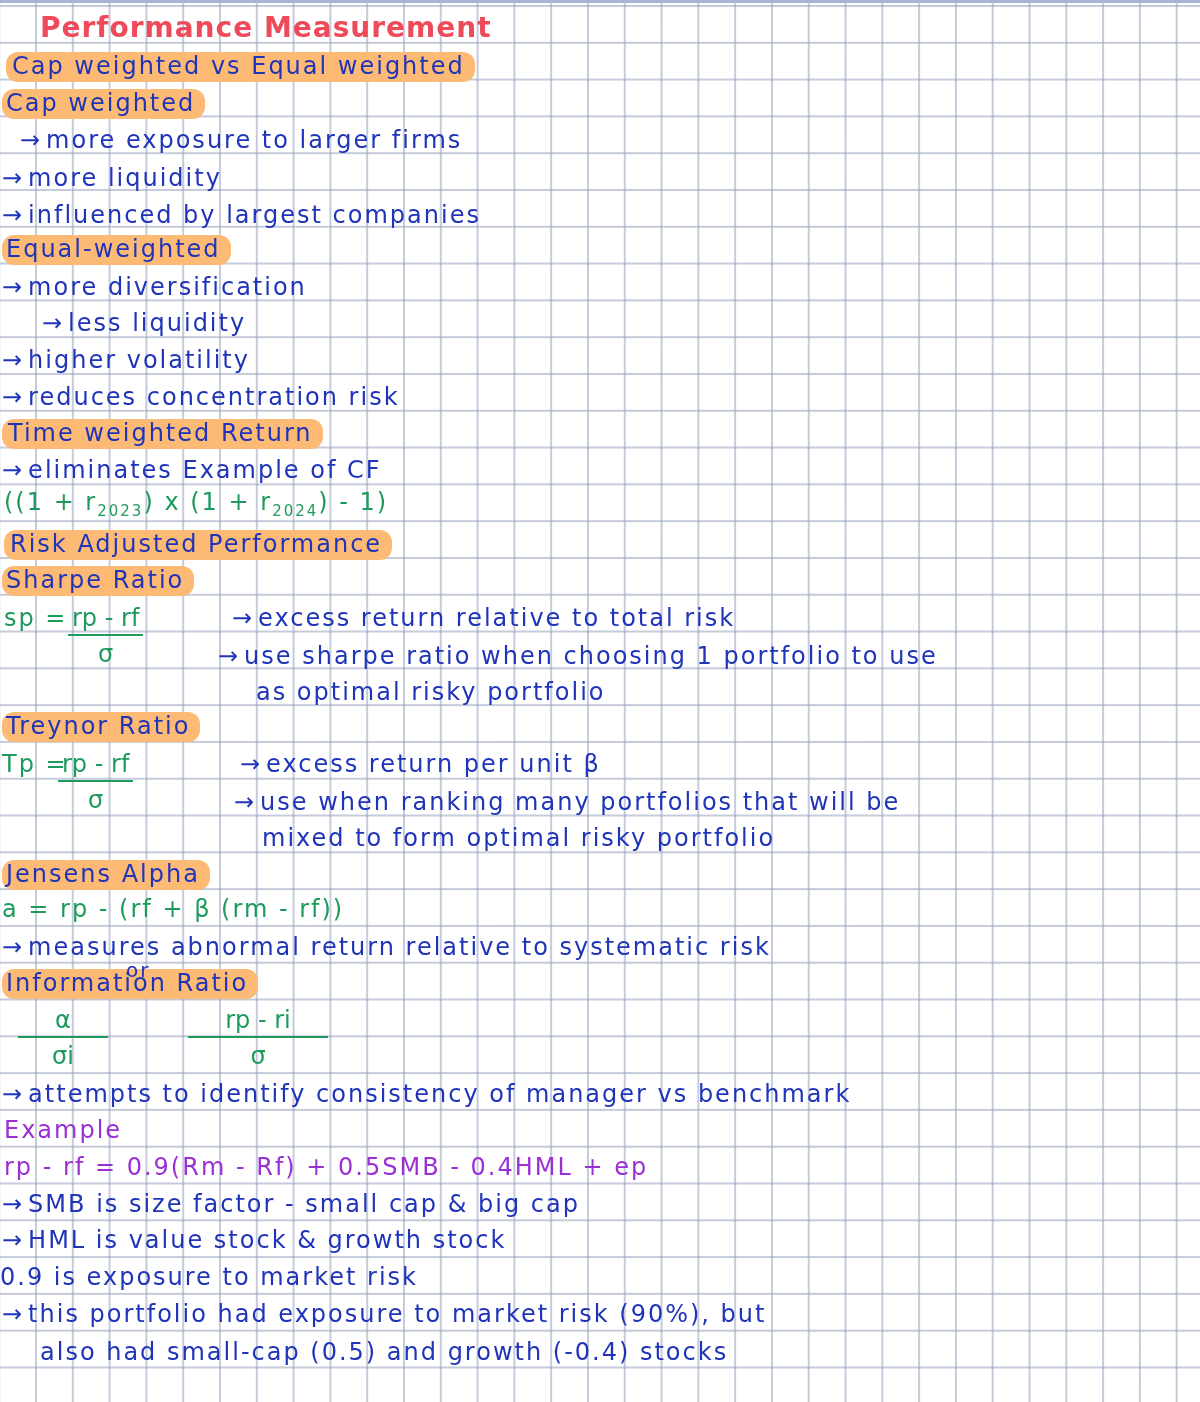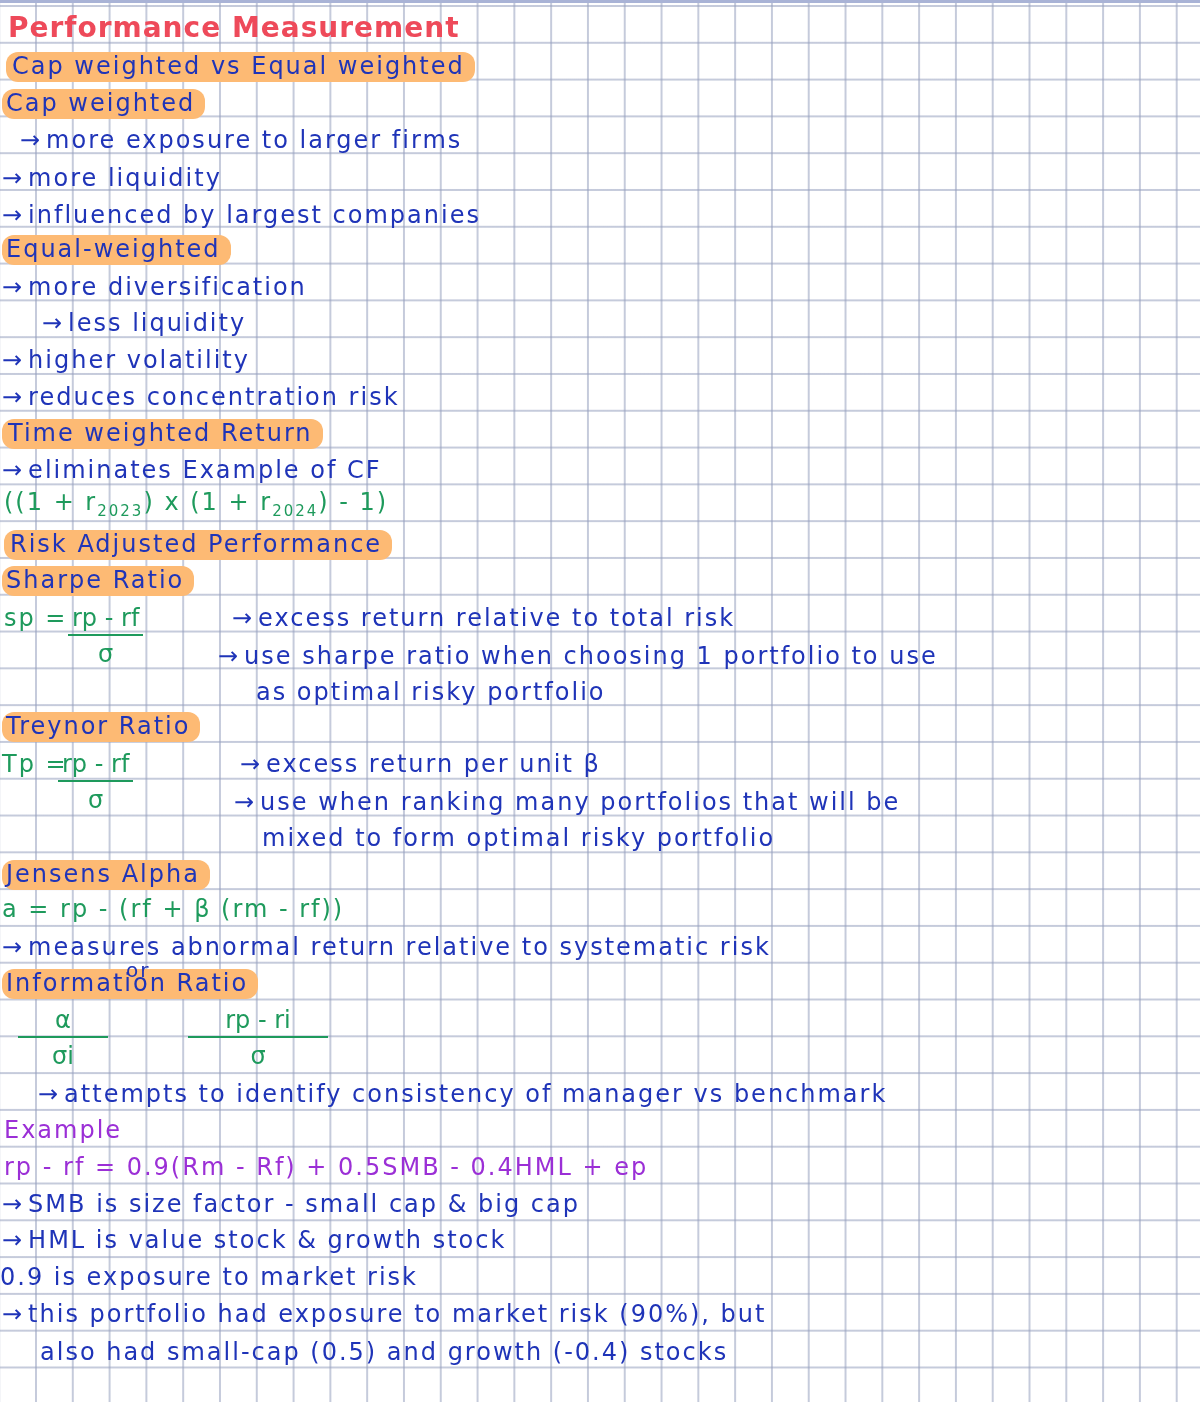"Performance Measurement" .title { margin-left: none -> 32px }
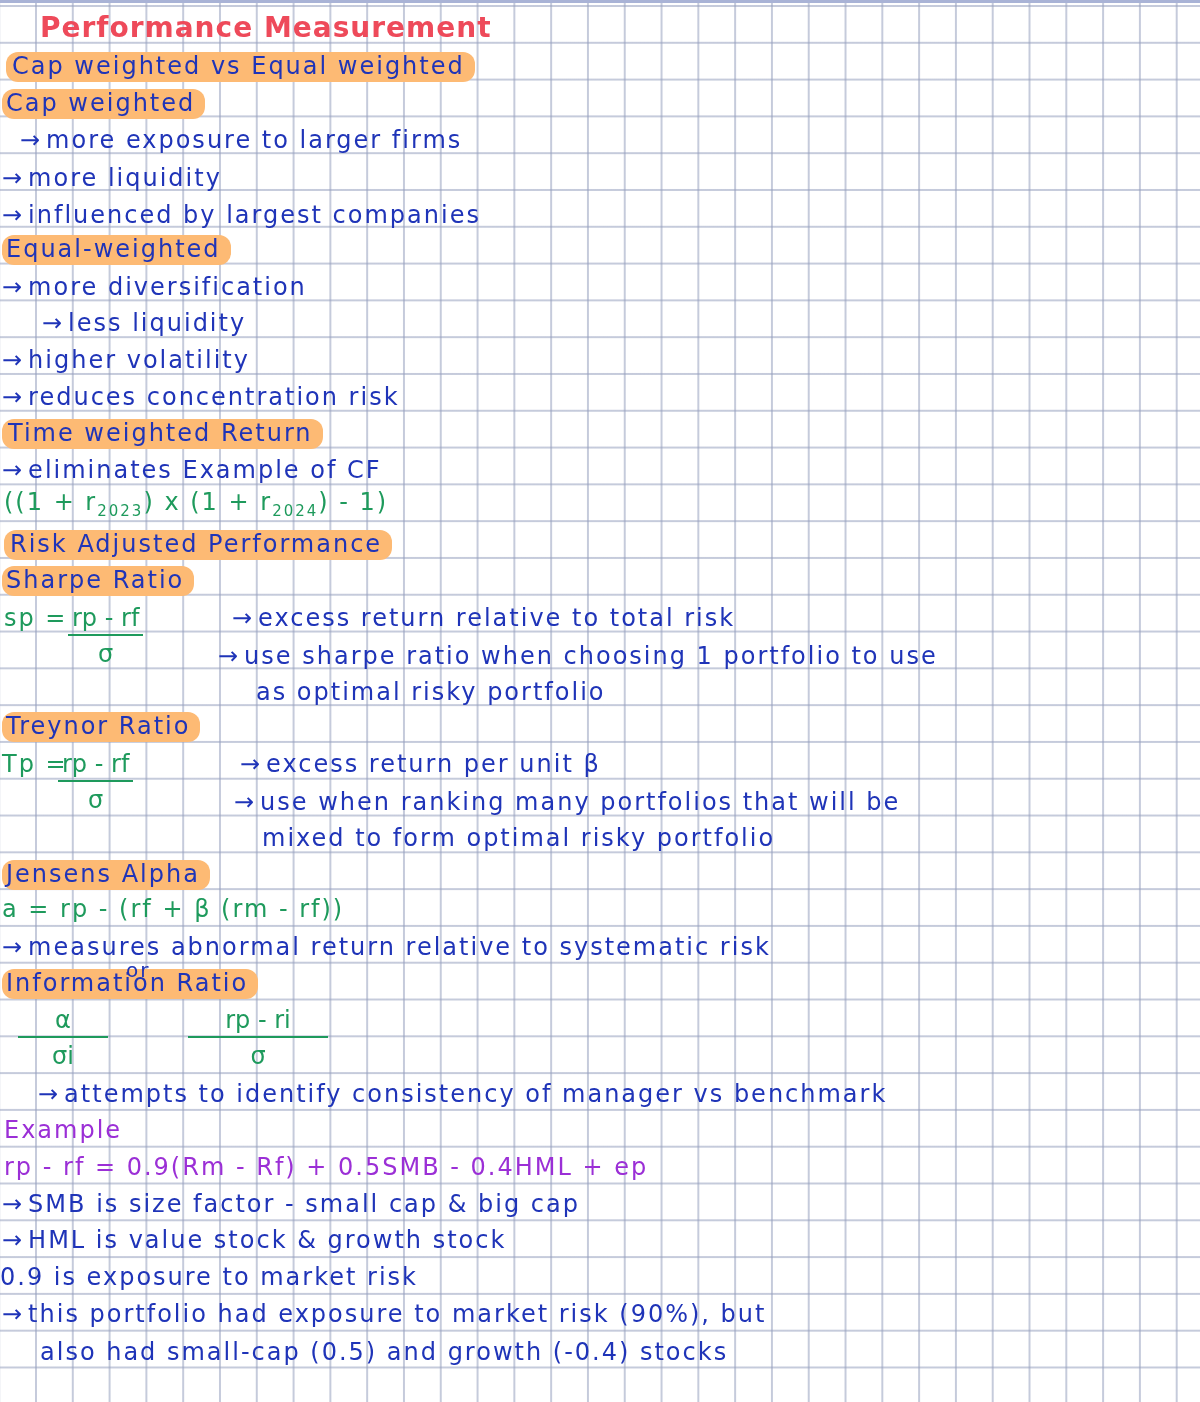"→ attempts to identify consistency" div.line { margin-left: 36px -> none }
